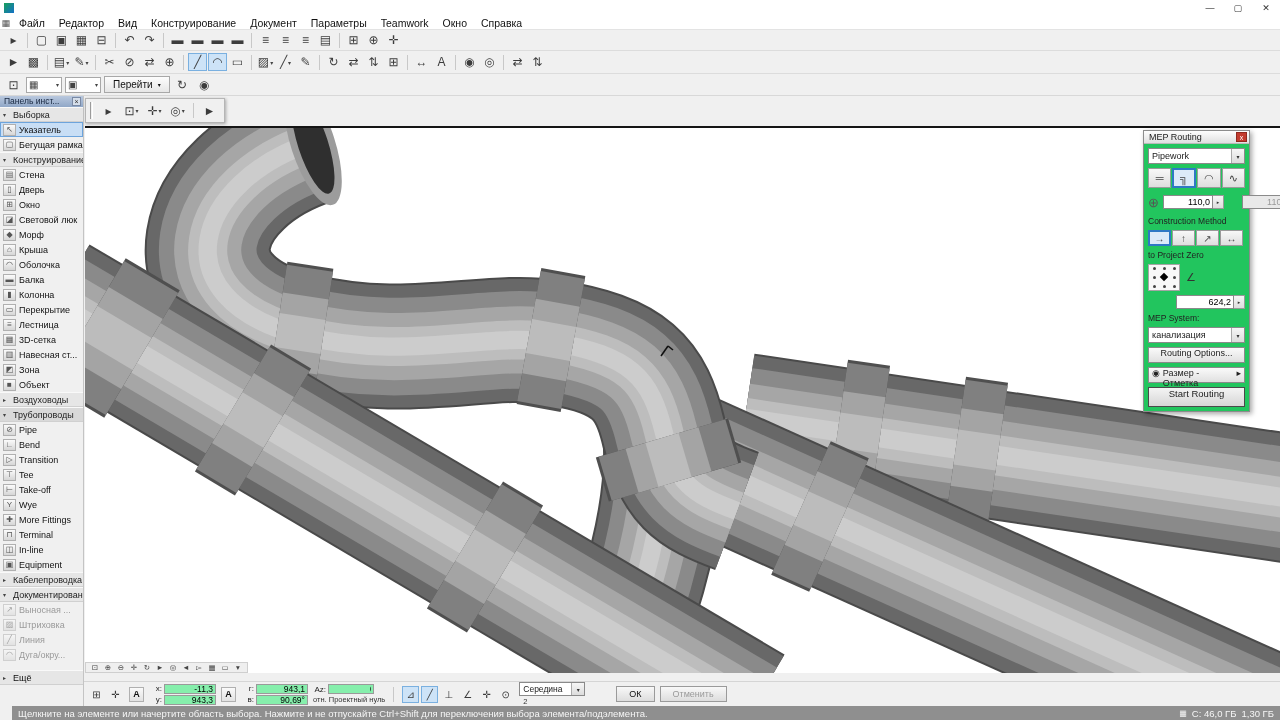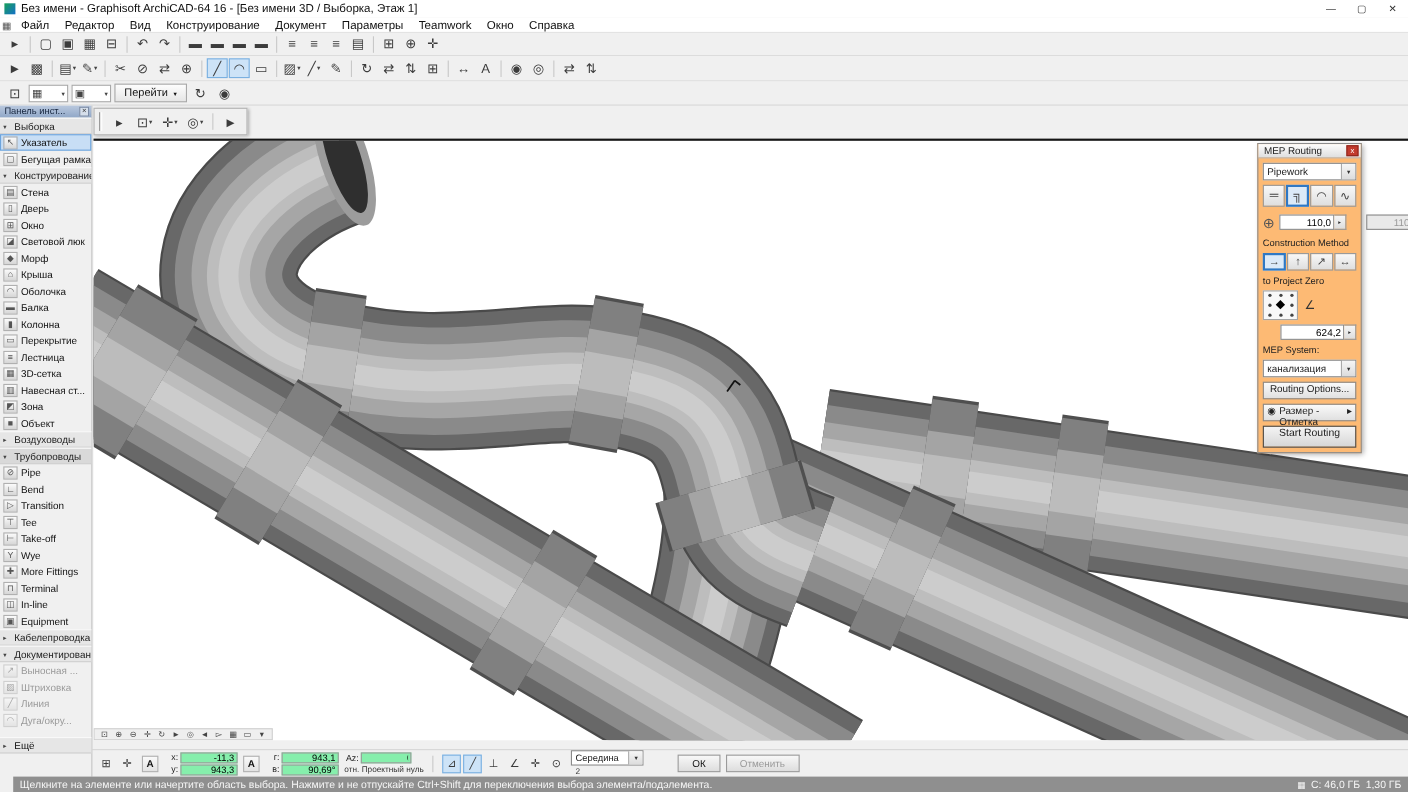"Без имени - Graphisoft ArchiCAD-64" span.title { html: <span>Без имени - Graphisoft ArchiCAD-64 16 - [Без имени 3D / Выборка, Этаж 1]</span> -> none }
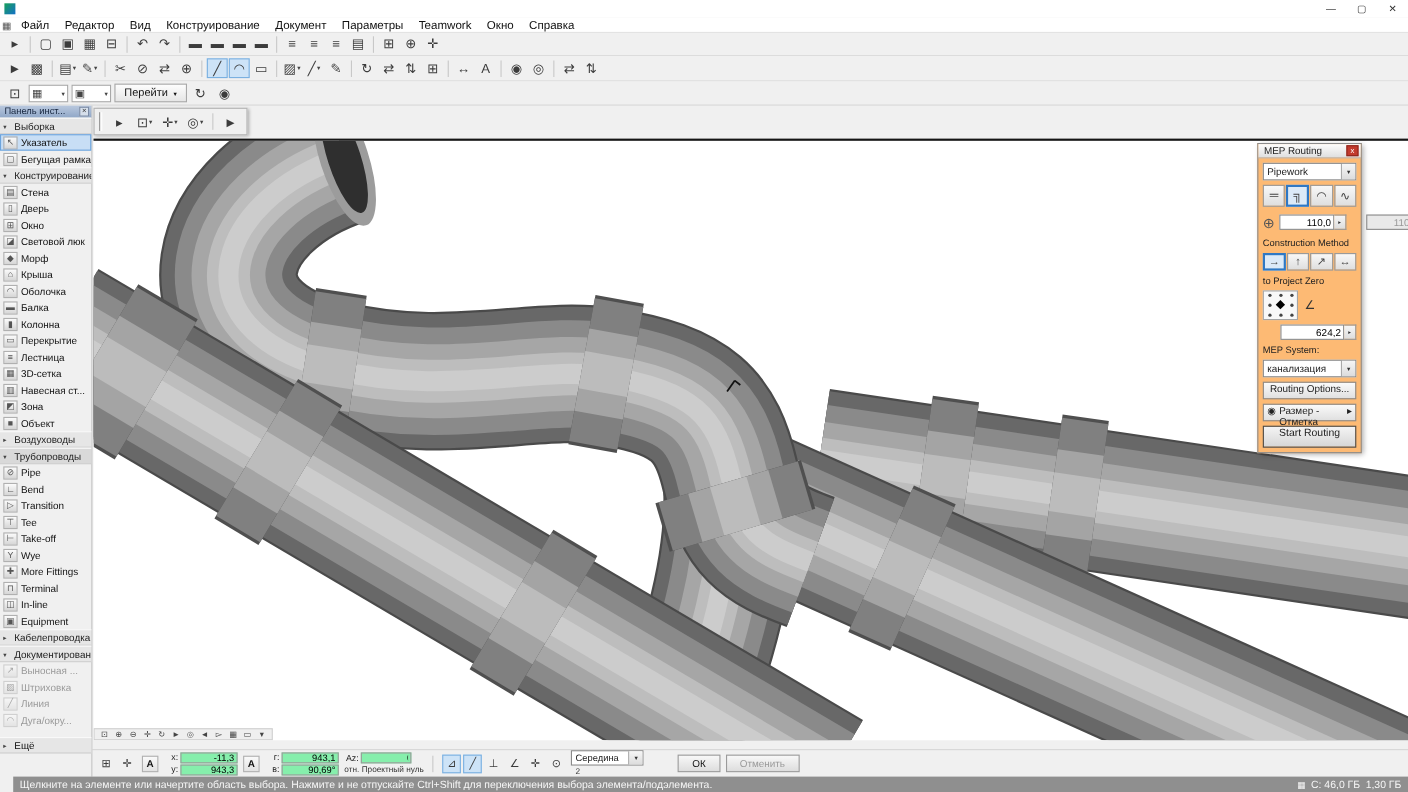"MEP Routing" .mep { background: #fdba74 -> #22c55e; width: 95px -> 107px }
